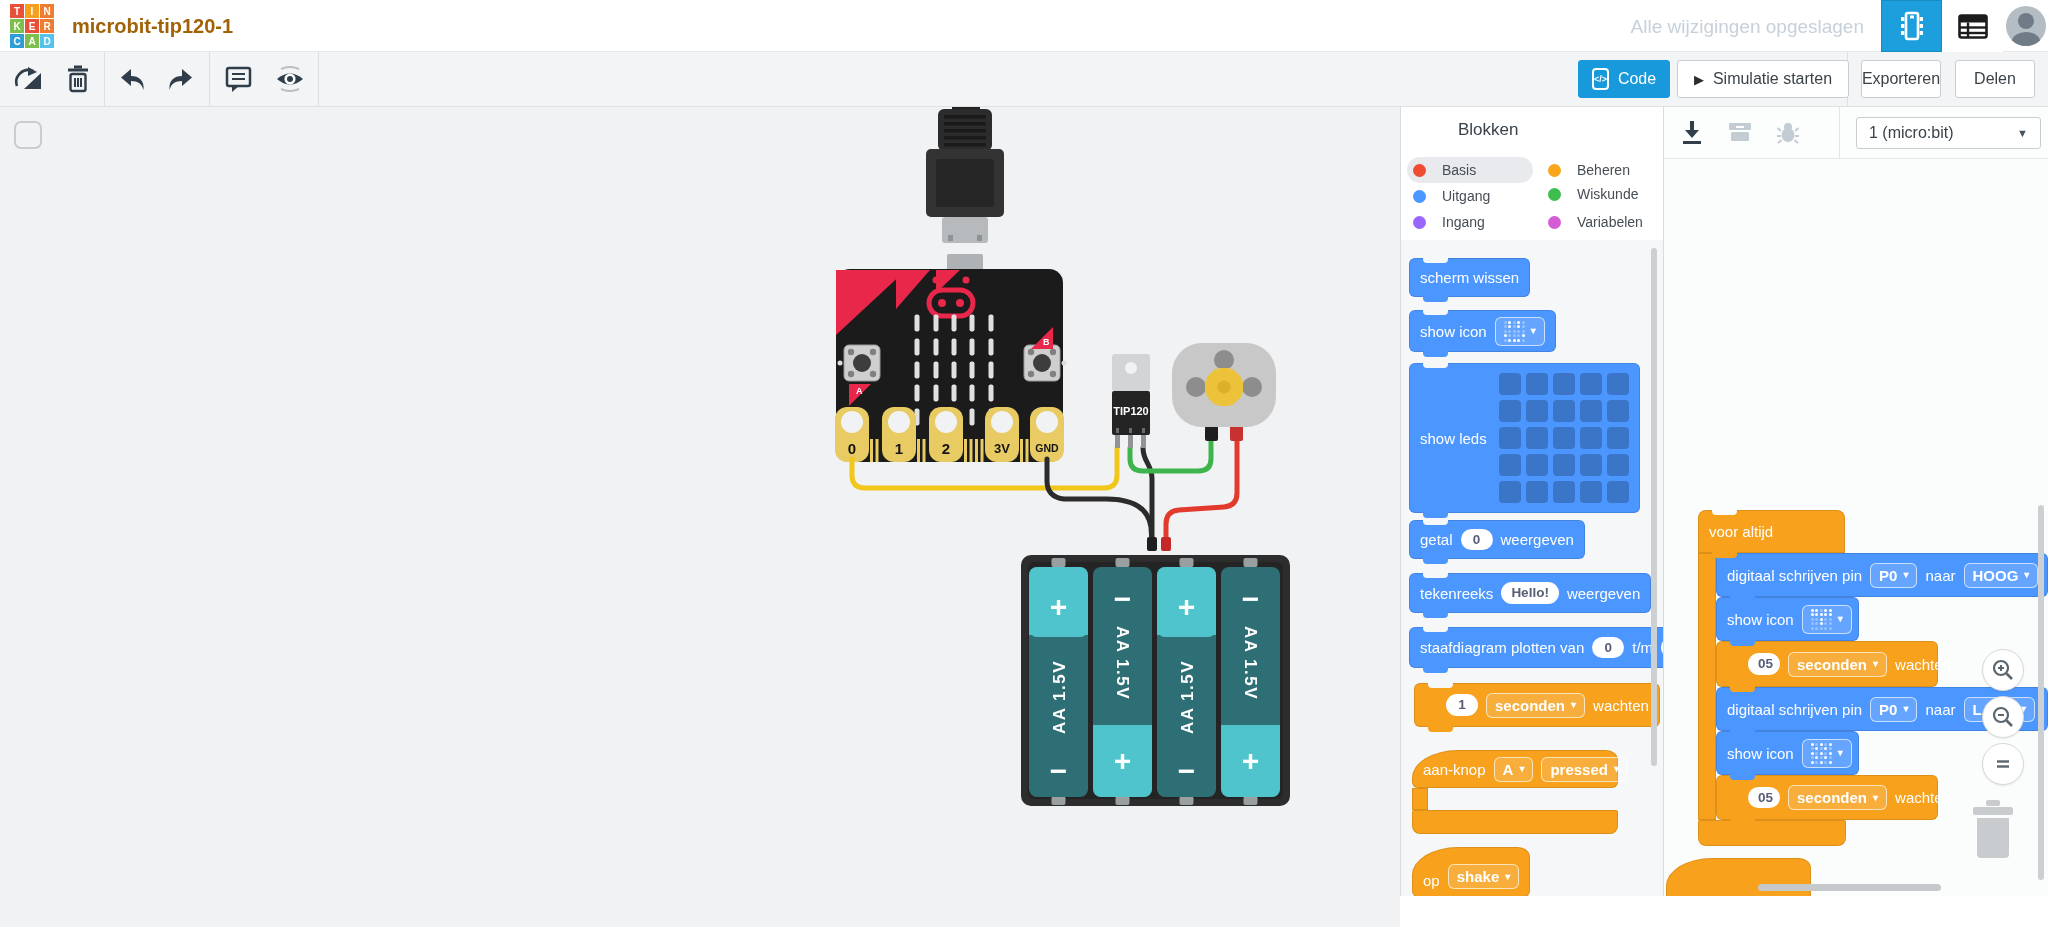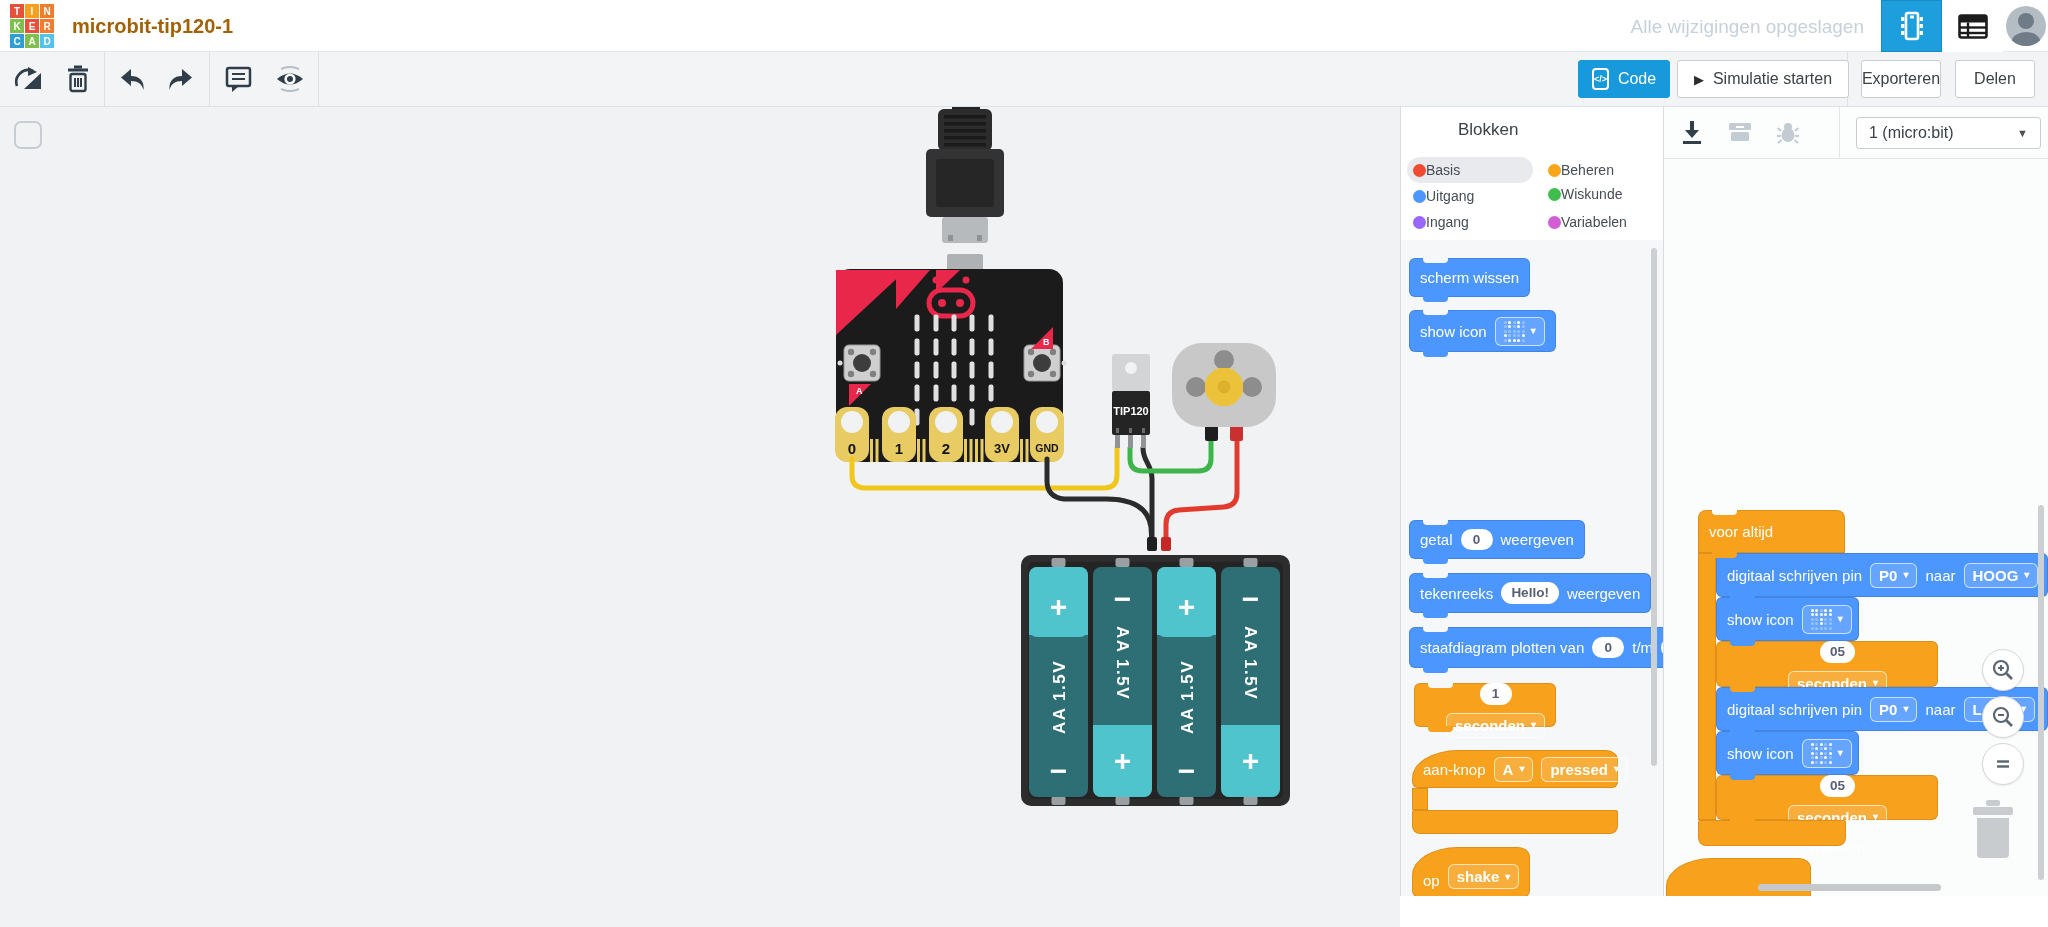"Basis" .cat { gap: 0 -> 16px }
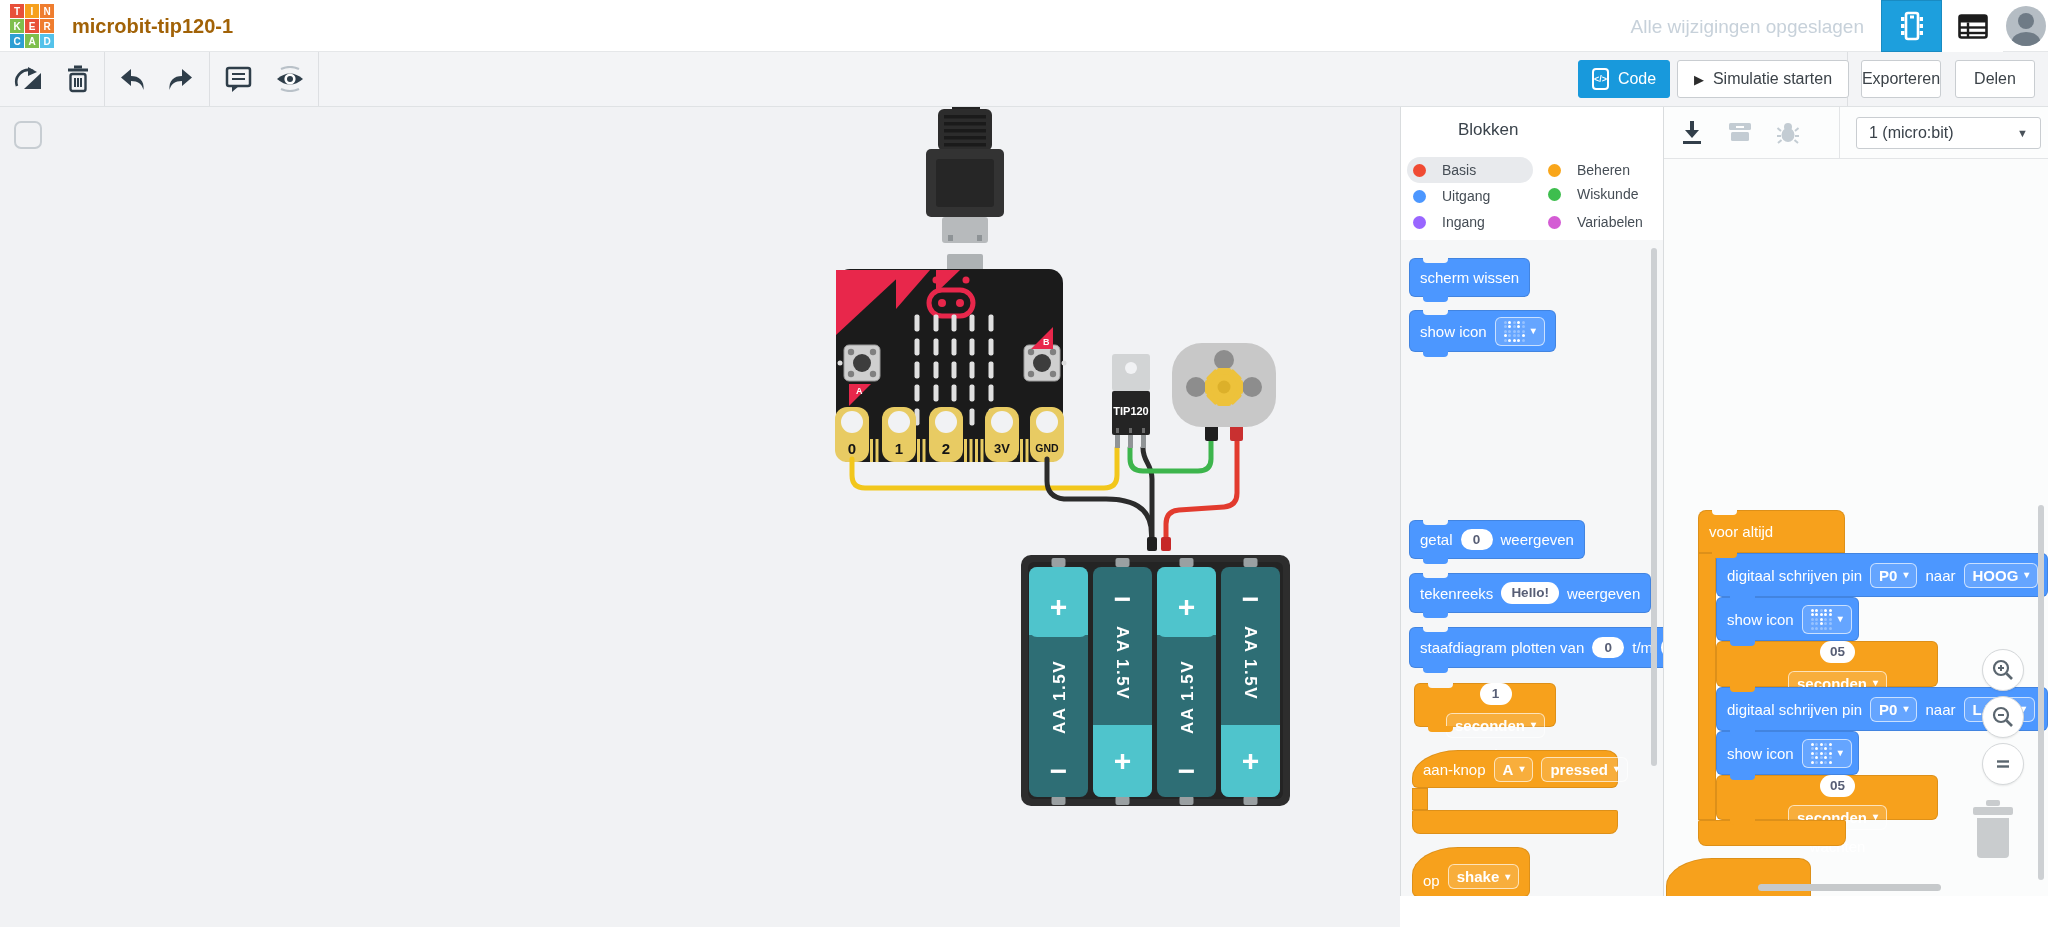"show leds" div.blk { html: none -> <div> <span>show leds</span> <span> <i></i> <i></i> <i></i> <i></i> <i></i> <i></i> <i></i> <i></i> <i></i> <i></i> <i></i> <i></i> <i></i> <i></i> <i></i> <i></i> <i></i> <i></i> <i></i> <i></i> <i></i> <i></i> <i></i> <i></i> <i></i> </span> </div> }
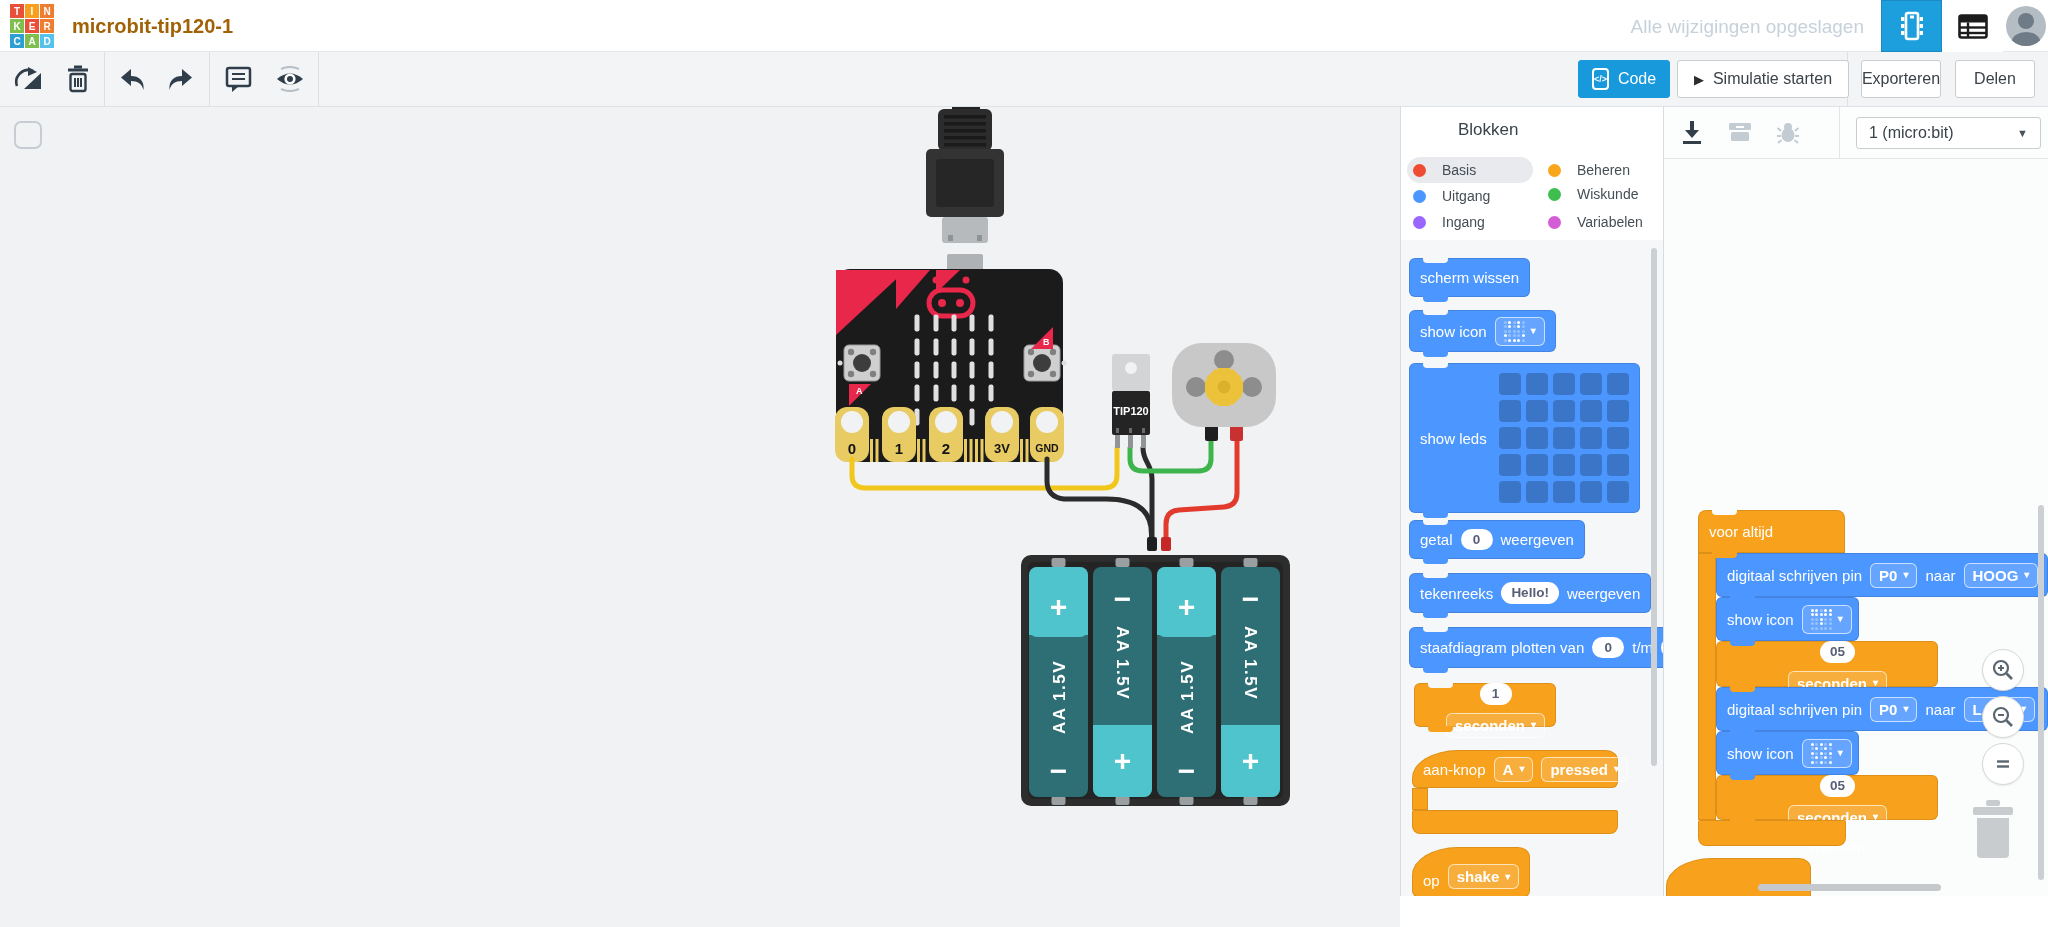"05" .wait { flex-direction: column -> none }
